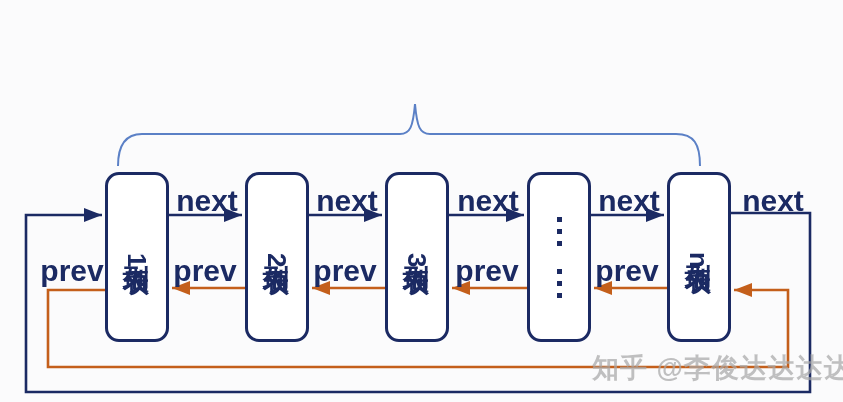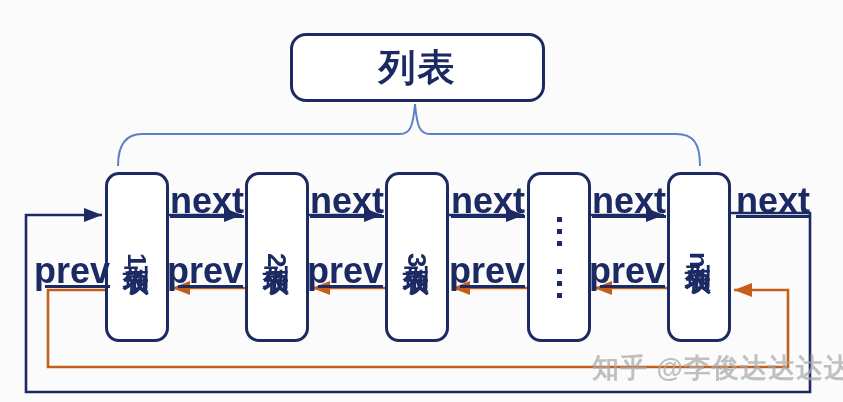"列表" div.node { html: <div> <span>列表</span> </div> -> none }
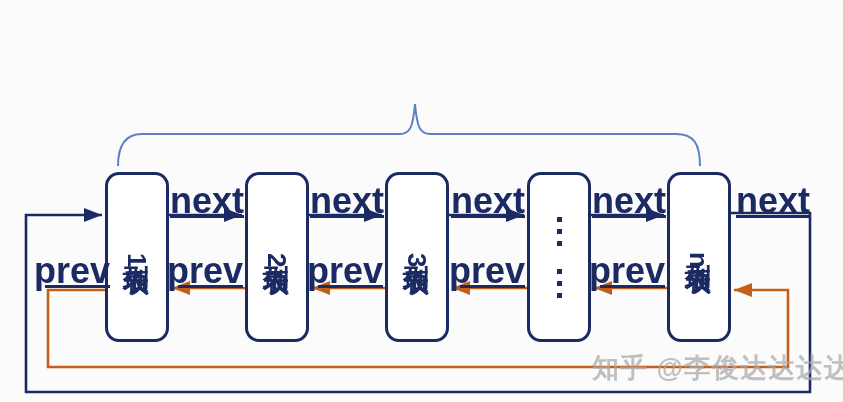"next" .edge-label { font-size: 36px -> 30px; text-decoration: underline -> none }
